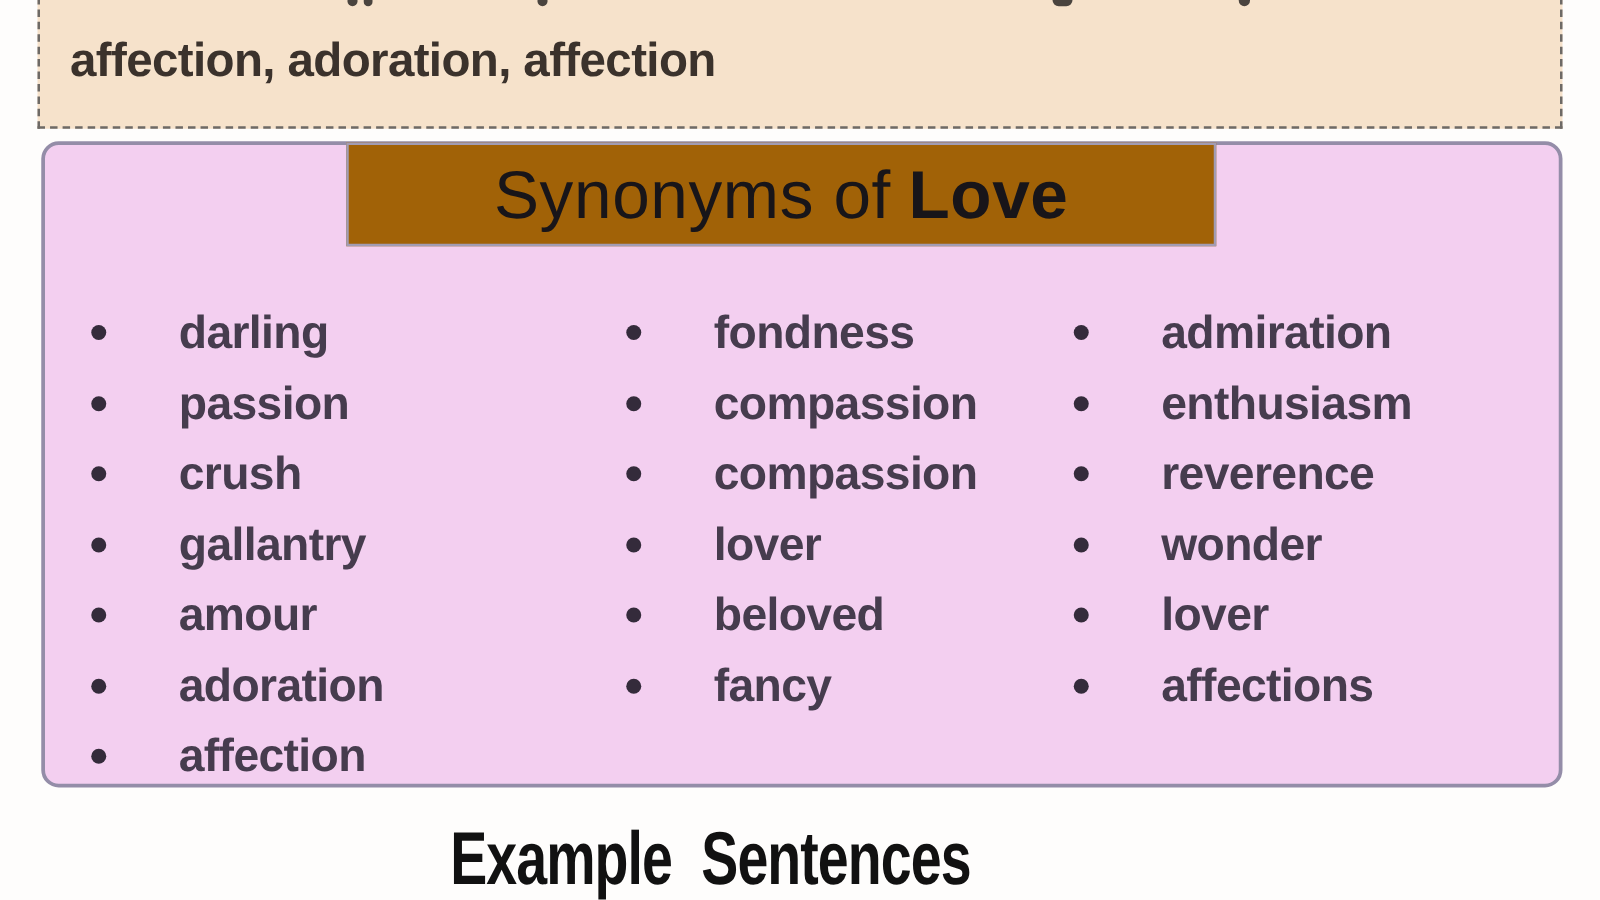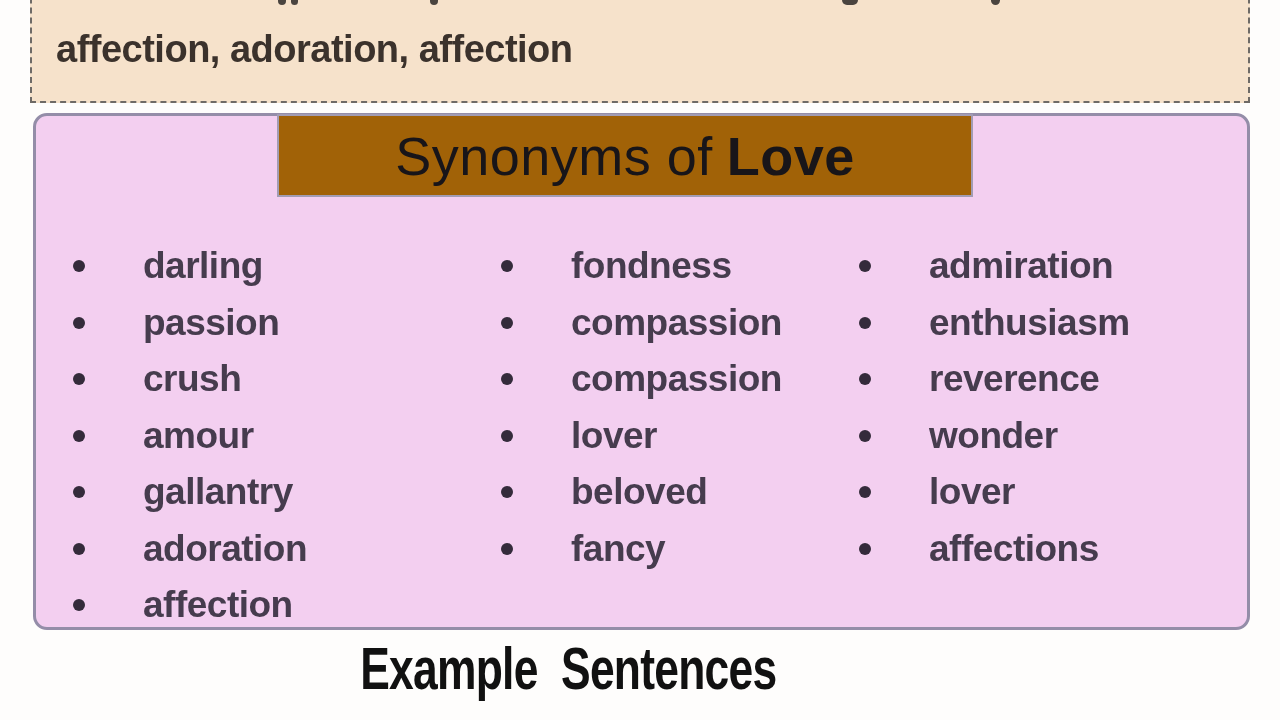"amour" li { order: before "gallantry" -> after "gallantry" }
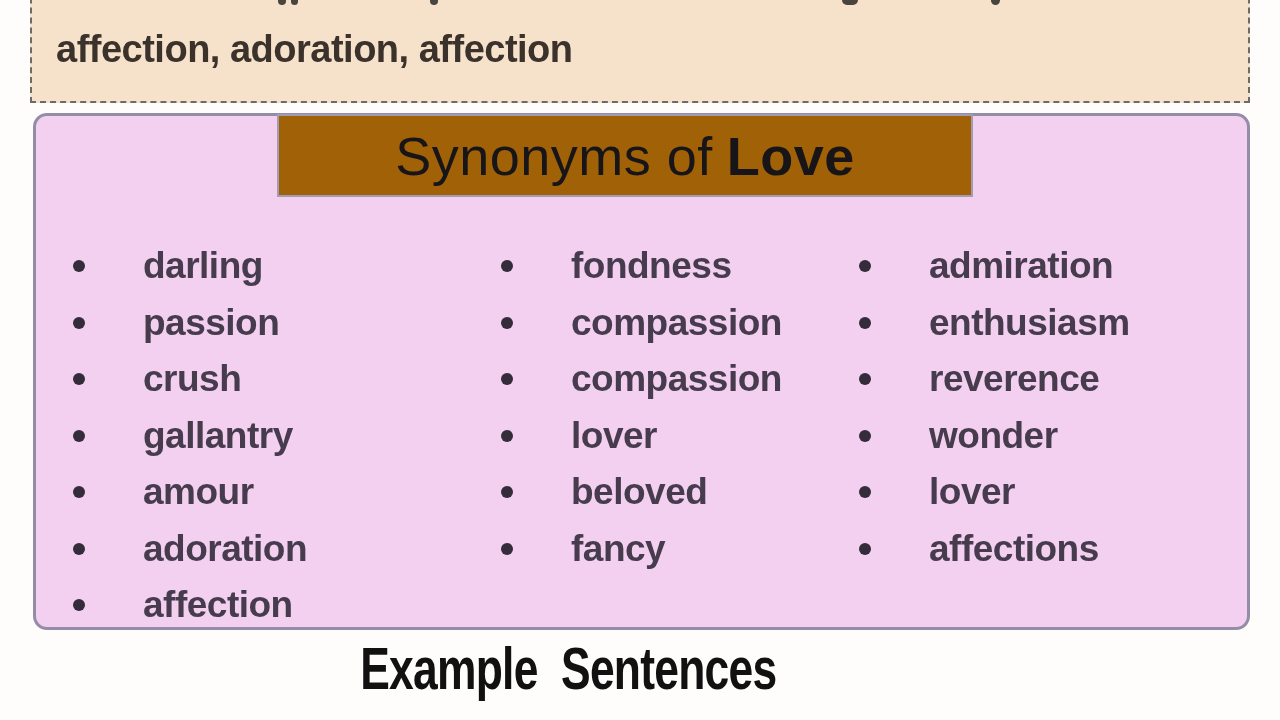"Example Sentences" .example-heading-wrap { top: 634px -> 652px }
